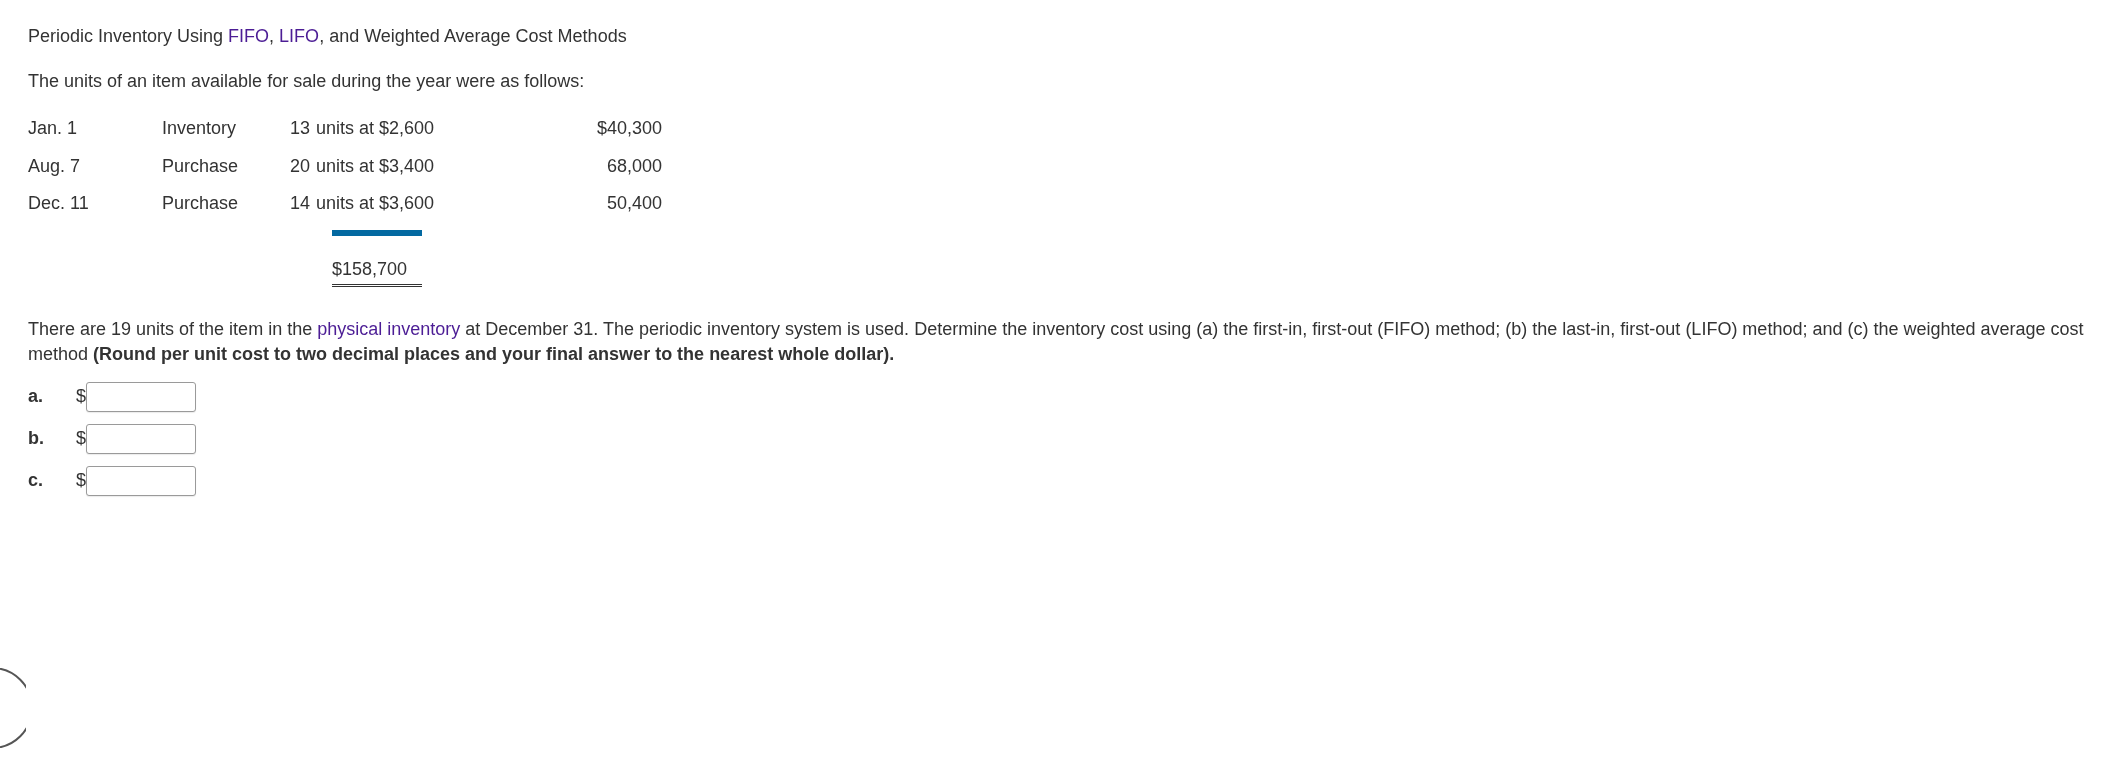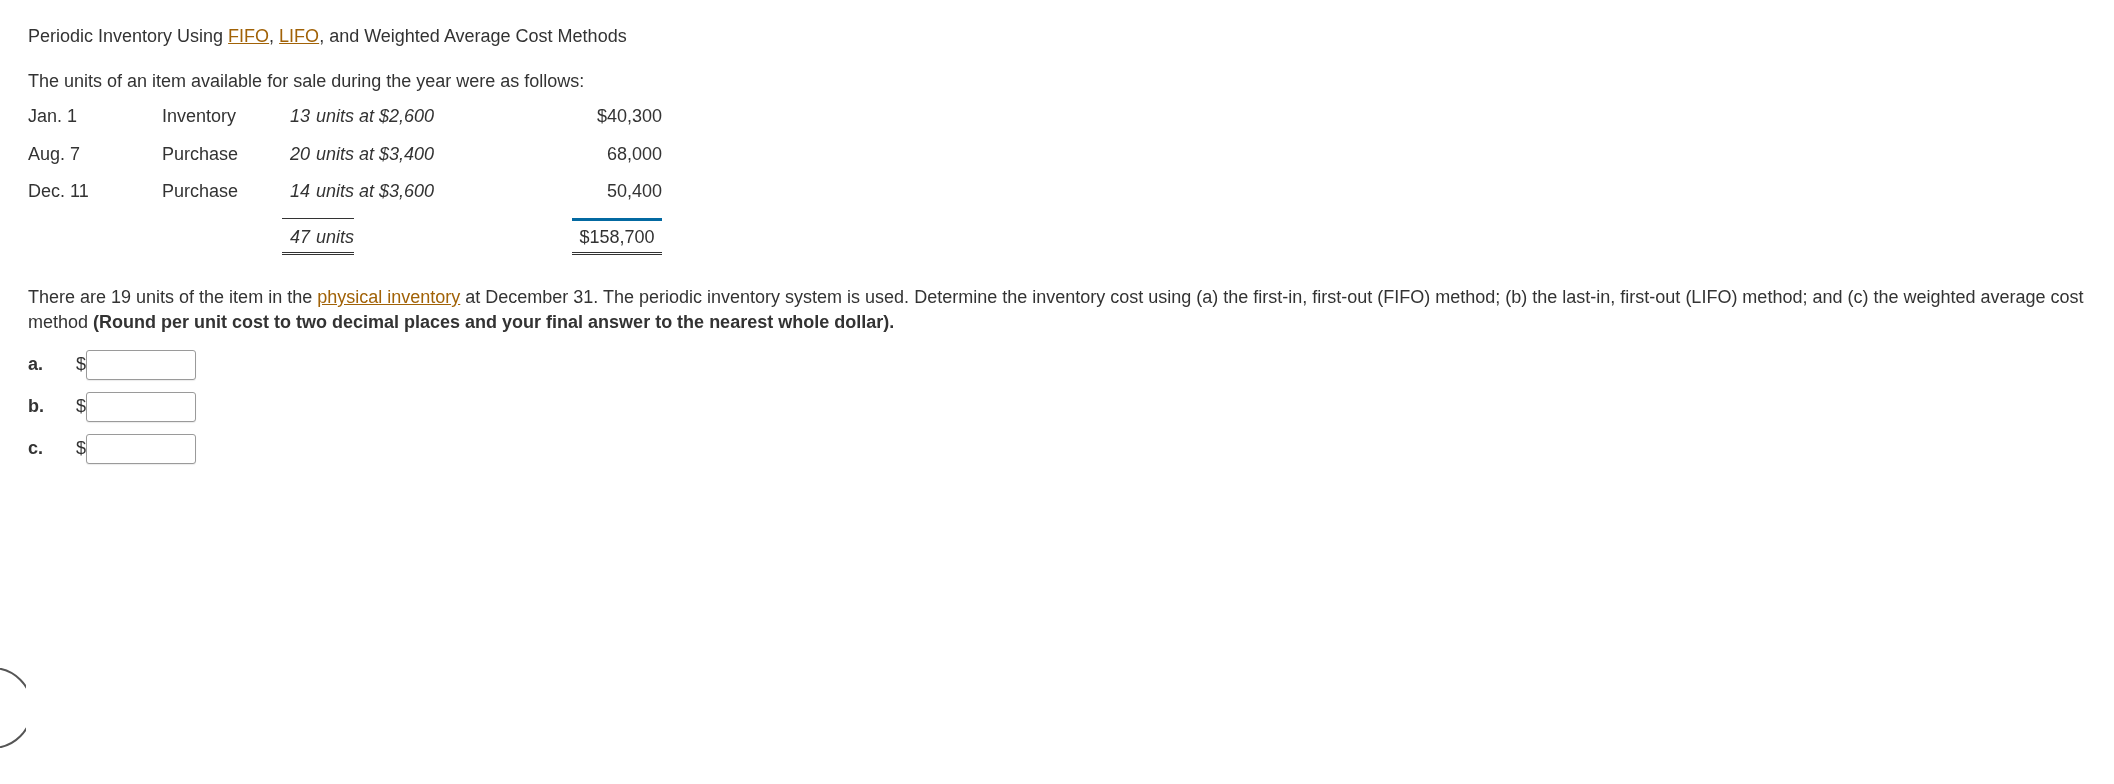"FIFO" .link-text { color: #a16207 -> #4c1d95; text-decoration: underline -> none }
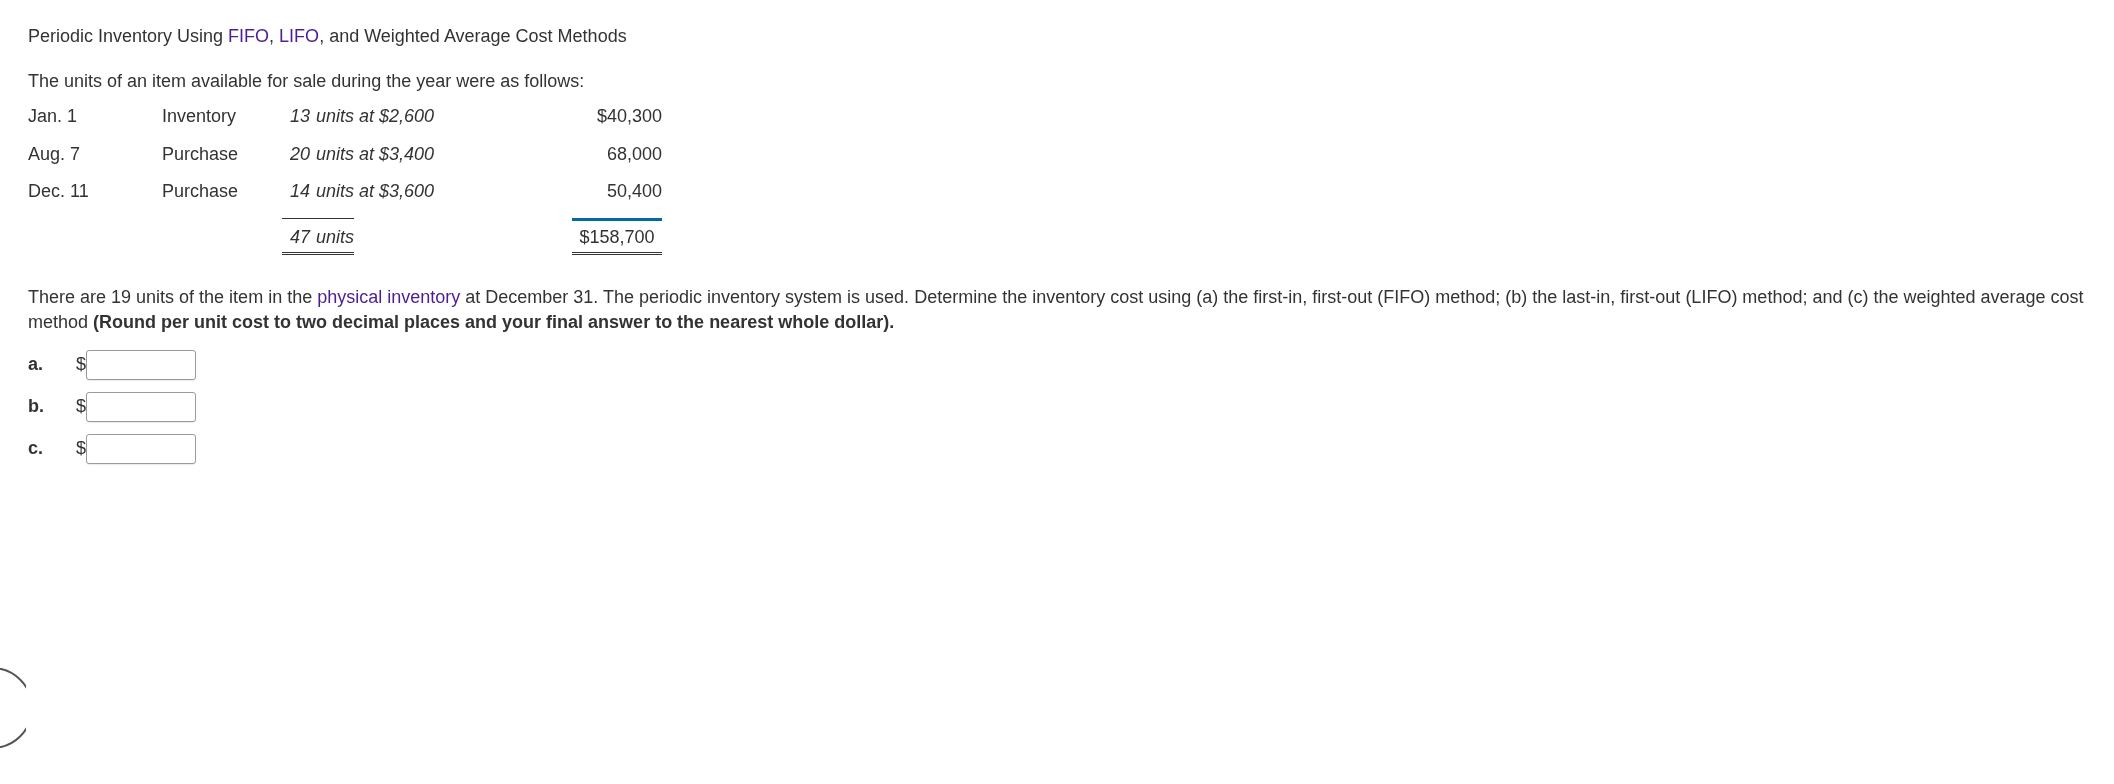"The units of an item" .intro { margin-bottom: 4px -> 16px }
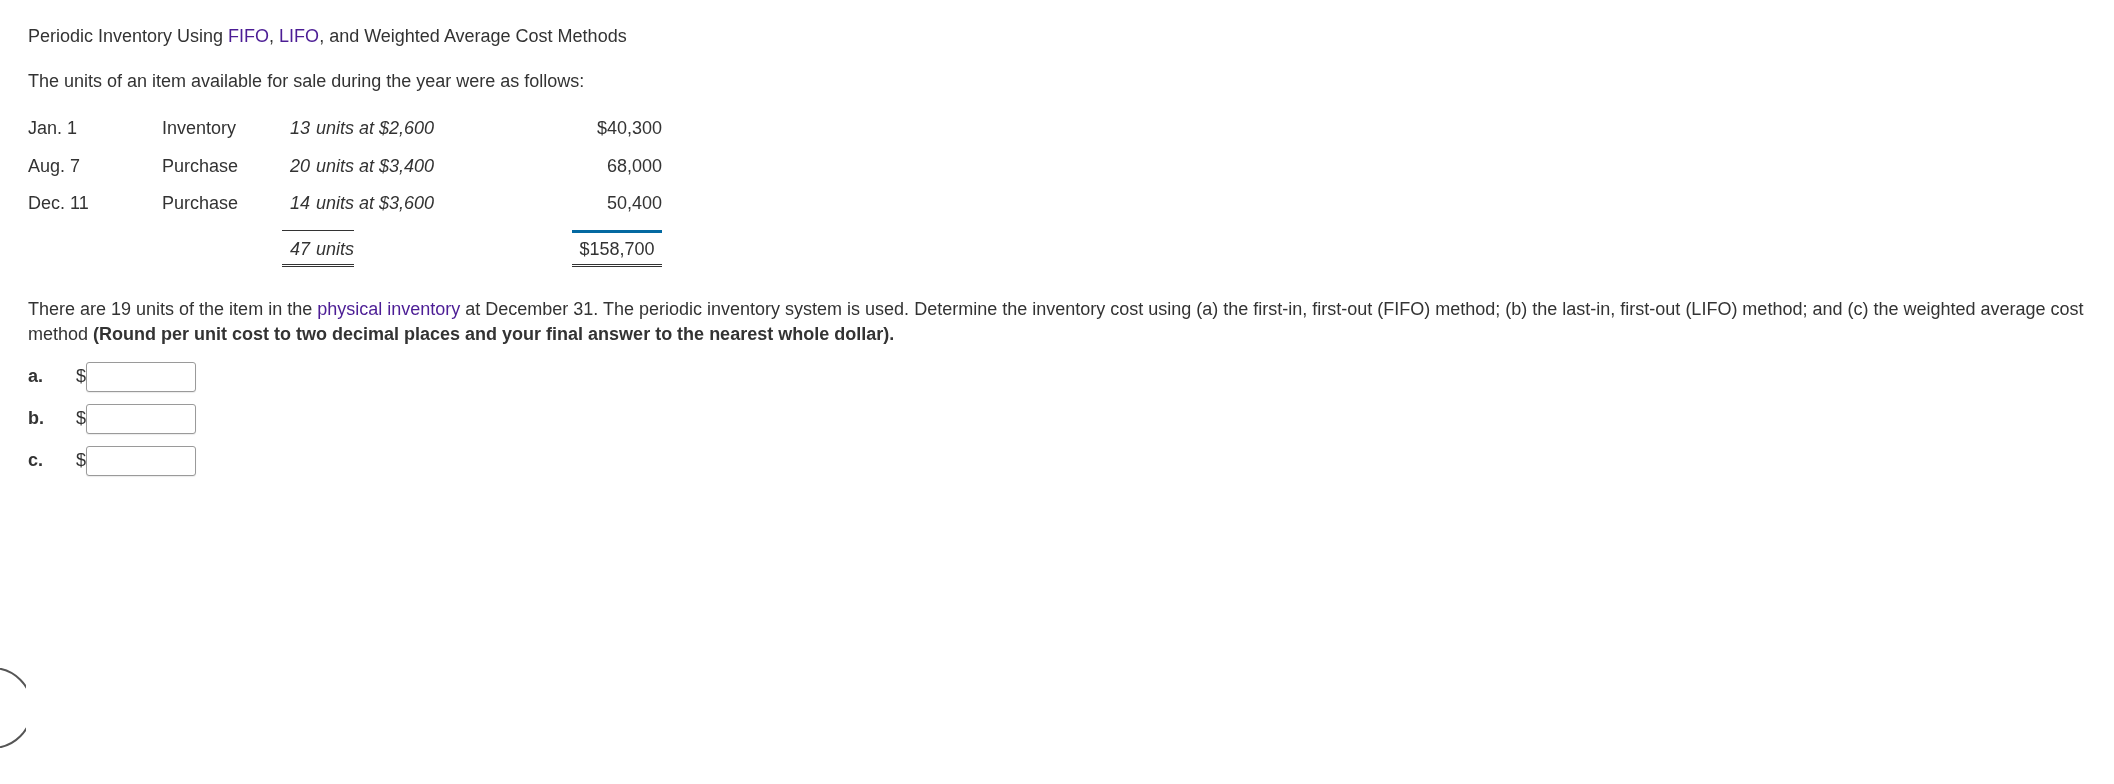"13" .col-units-wrap { font-style: italic -> none }
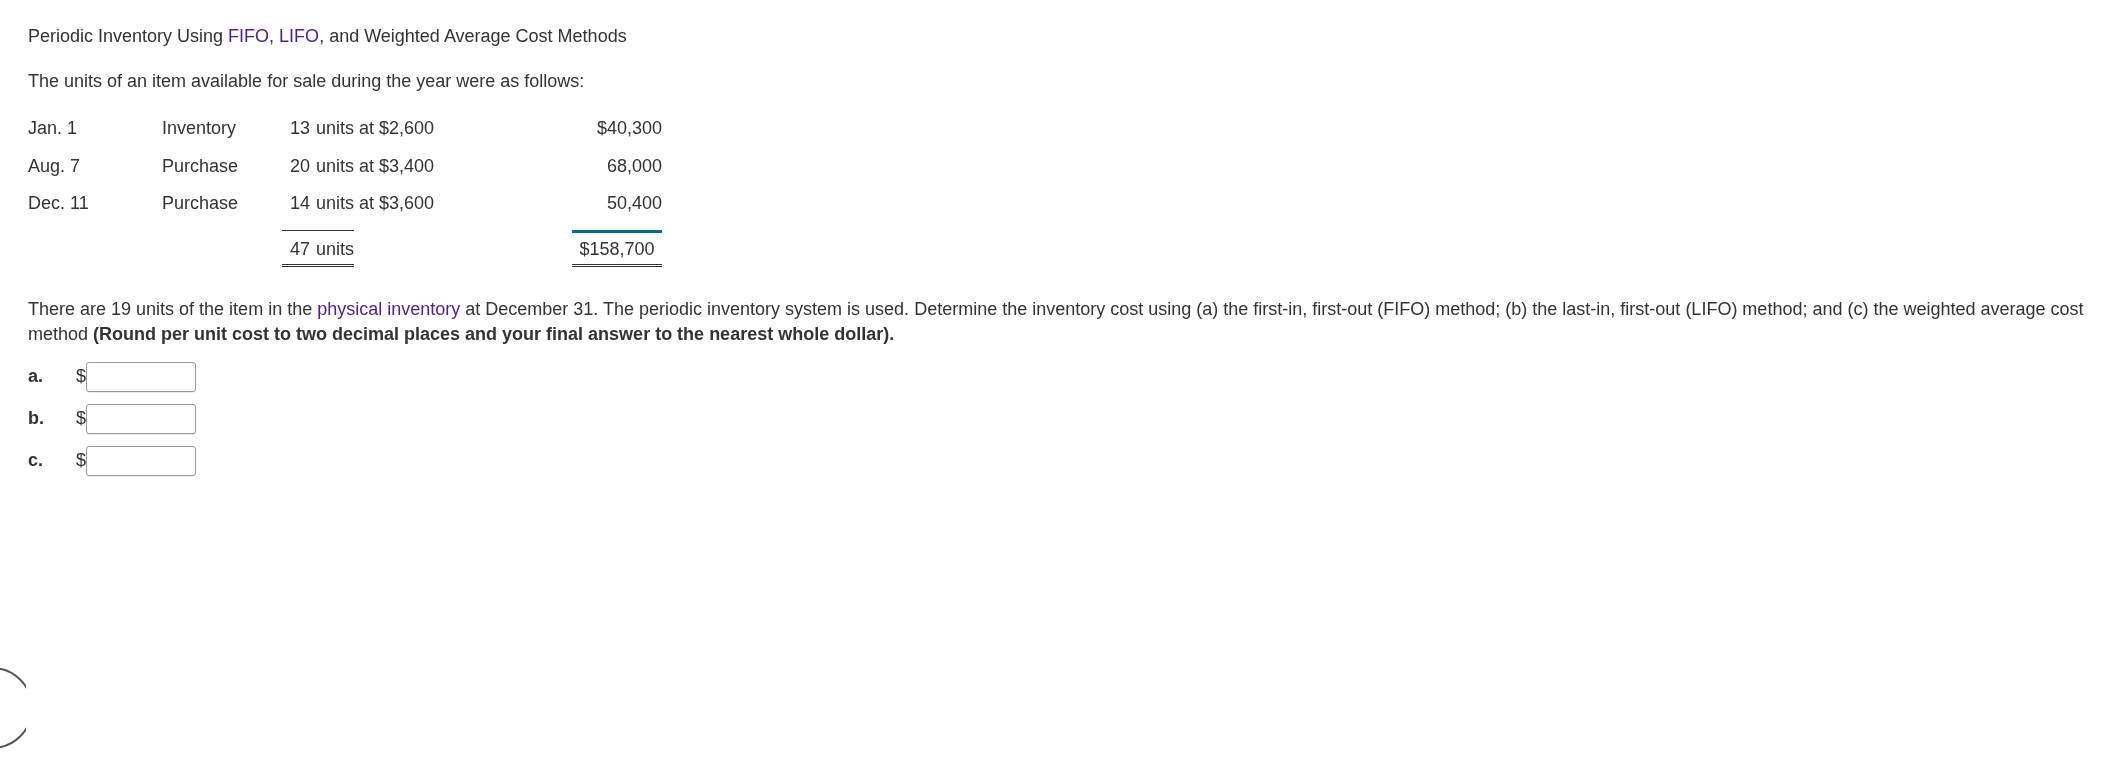"47" div.col-units-wrap { html: <div> <span> <span>47</span> <span>units</span> </span> </div> -> none }
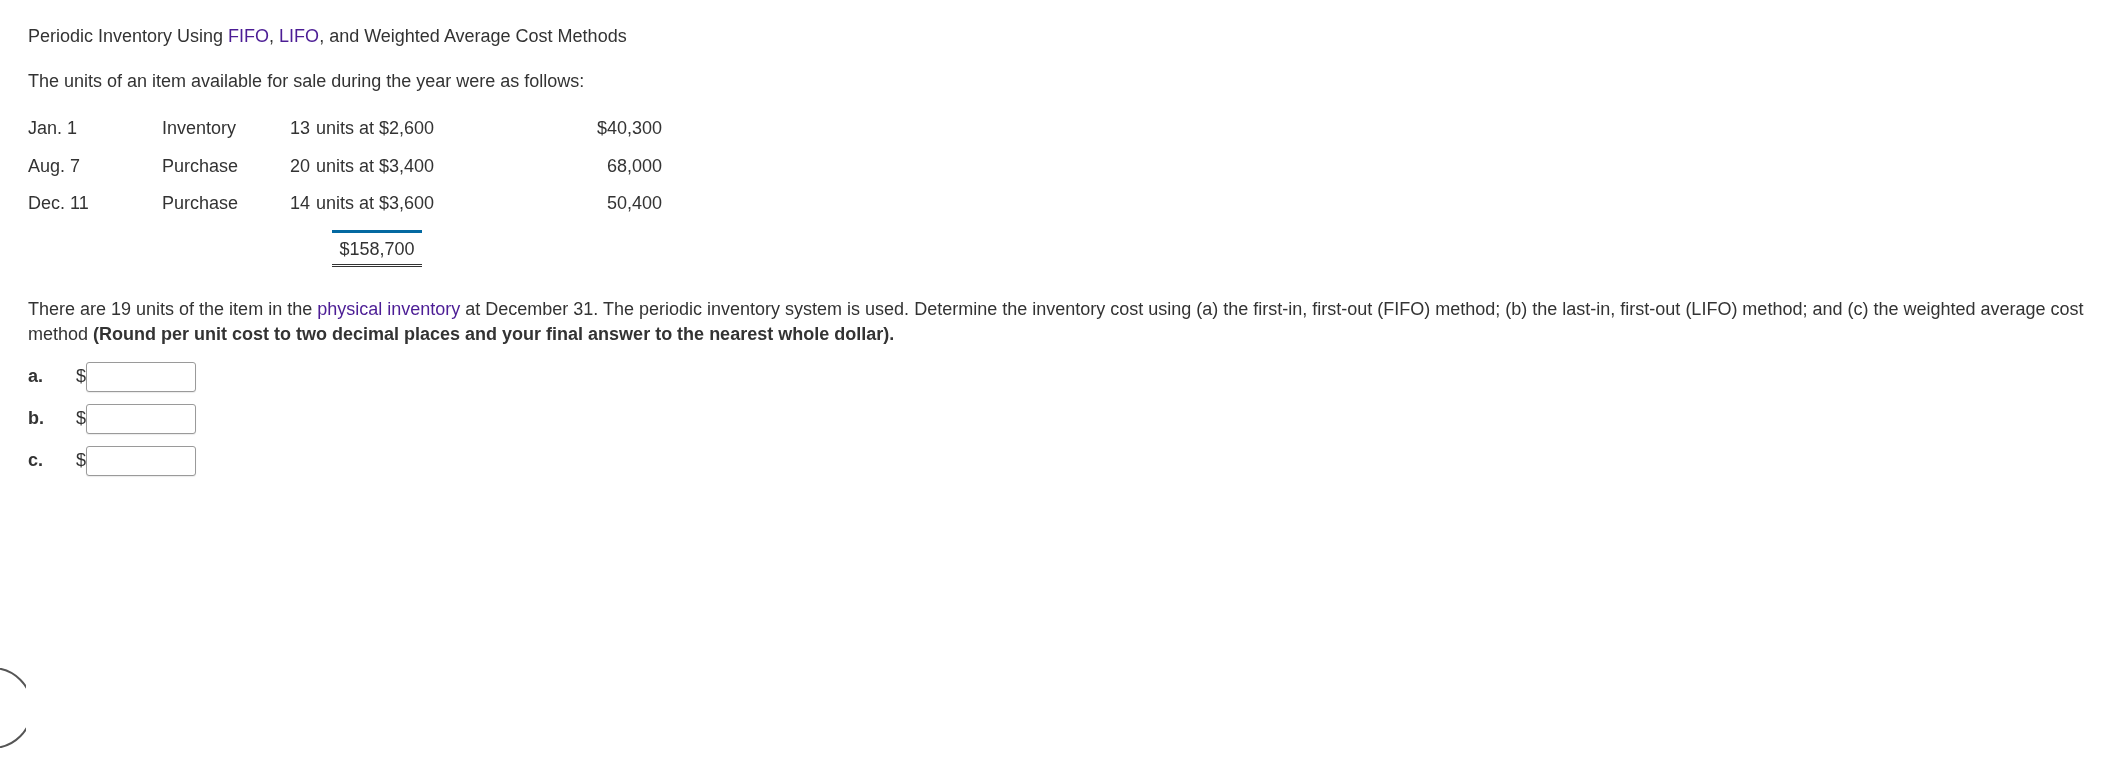"$158,700" .subtotal-rule .col-amount-inner { border-top: 3px solid #0369a1 -> 6px solid #0369a1; padding-top: 4px -> 21px; text-align: center -> left }
